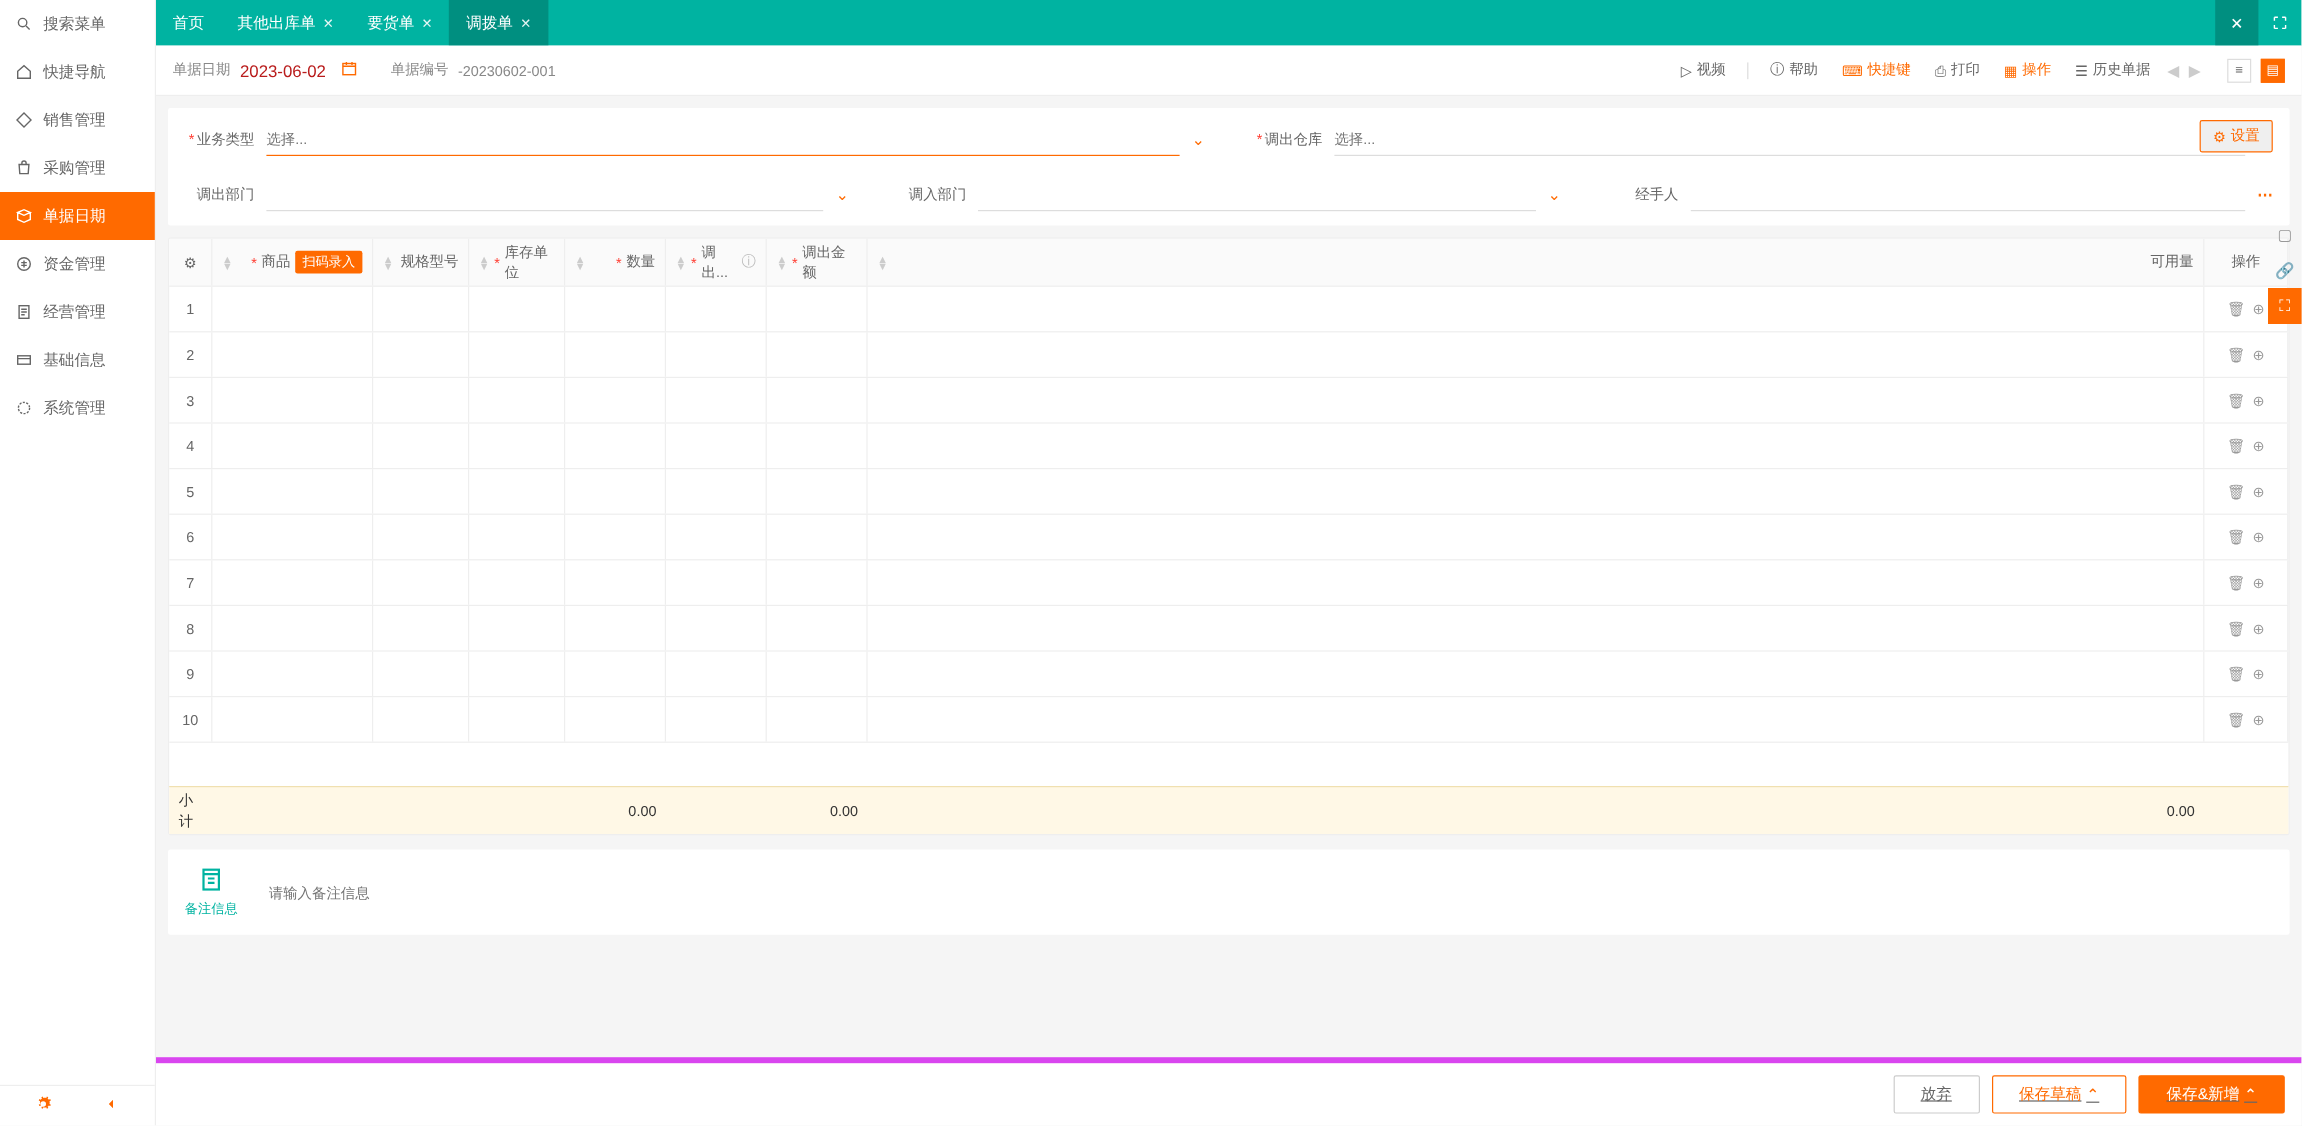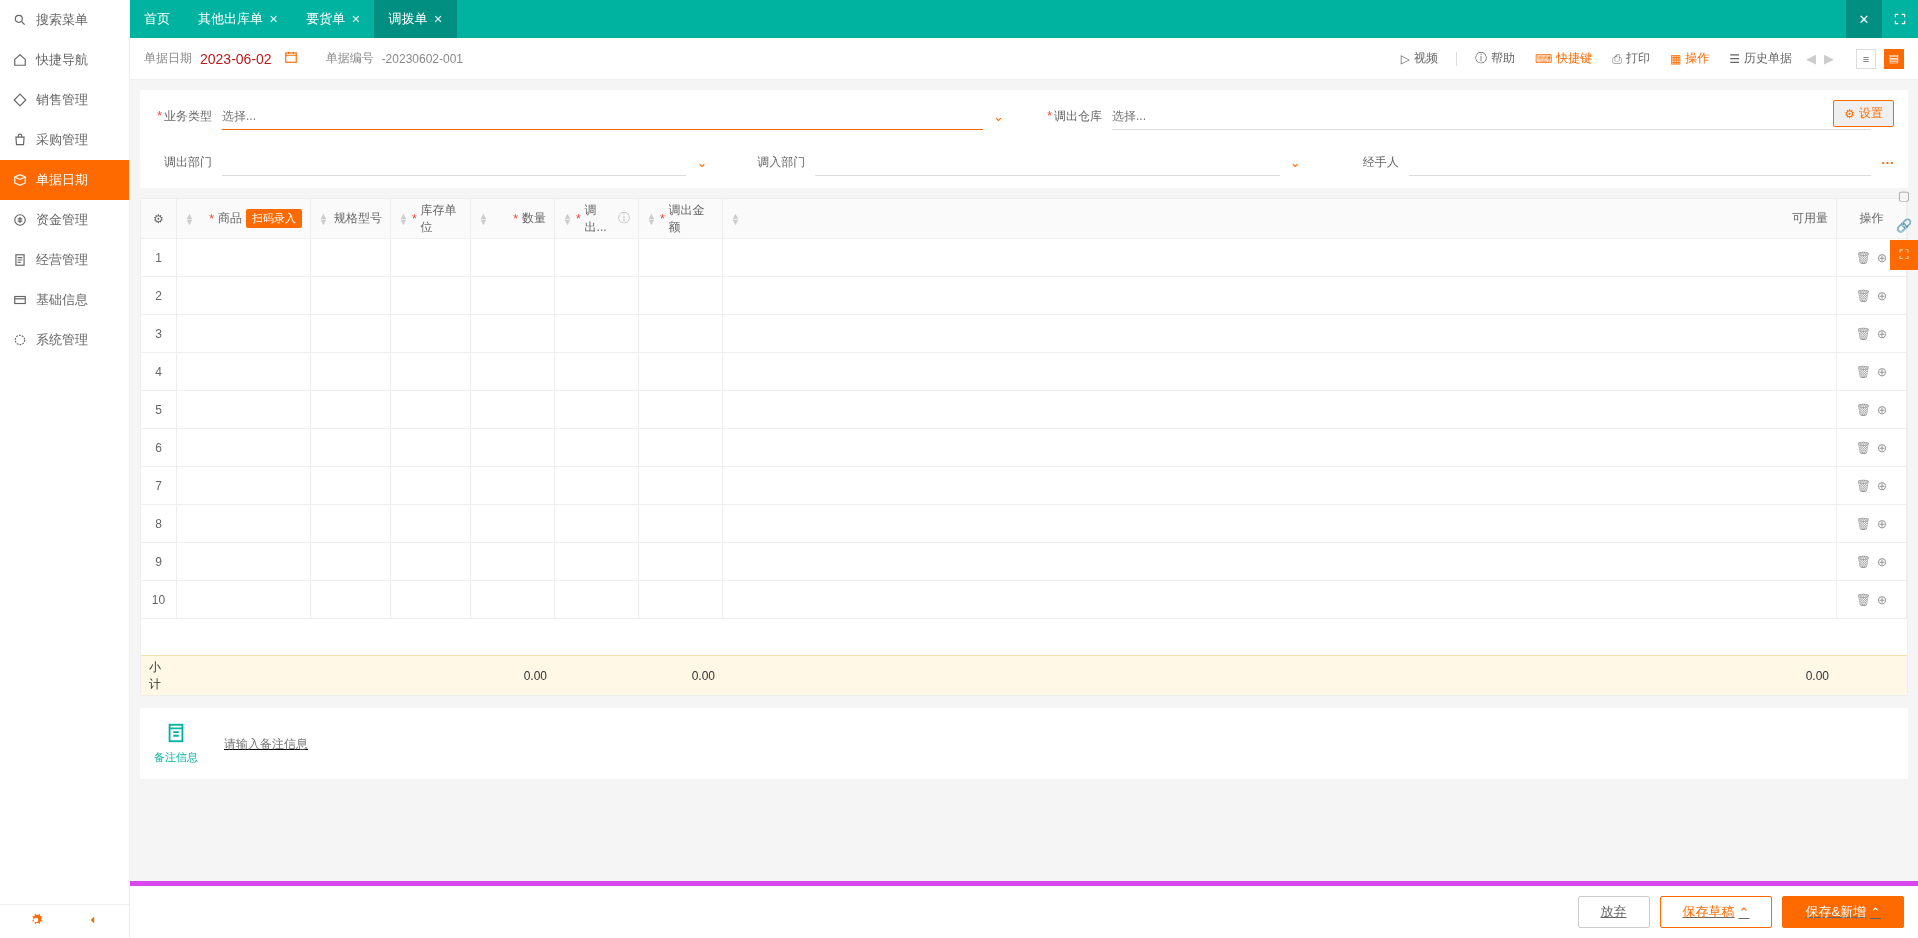"请输入备注信息" .remark input { text-decoration: underline -> none }
